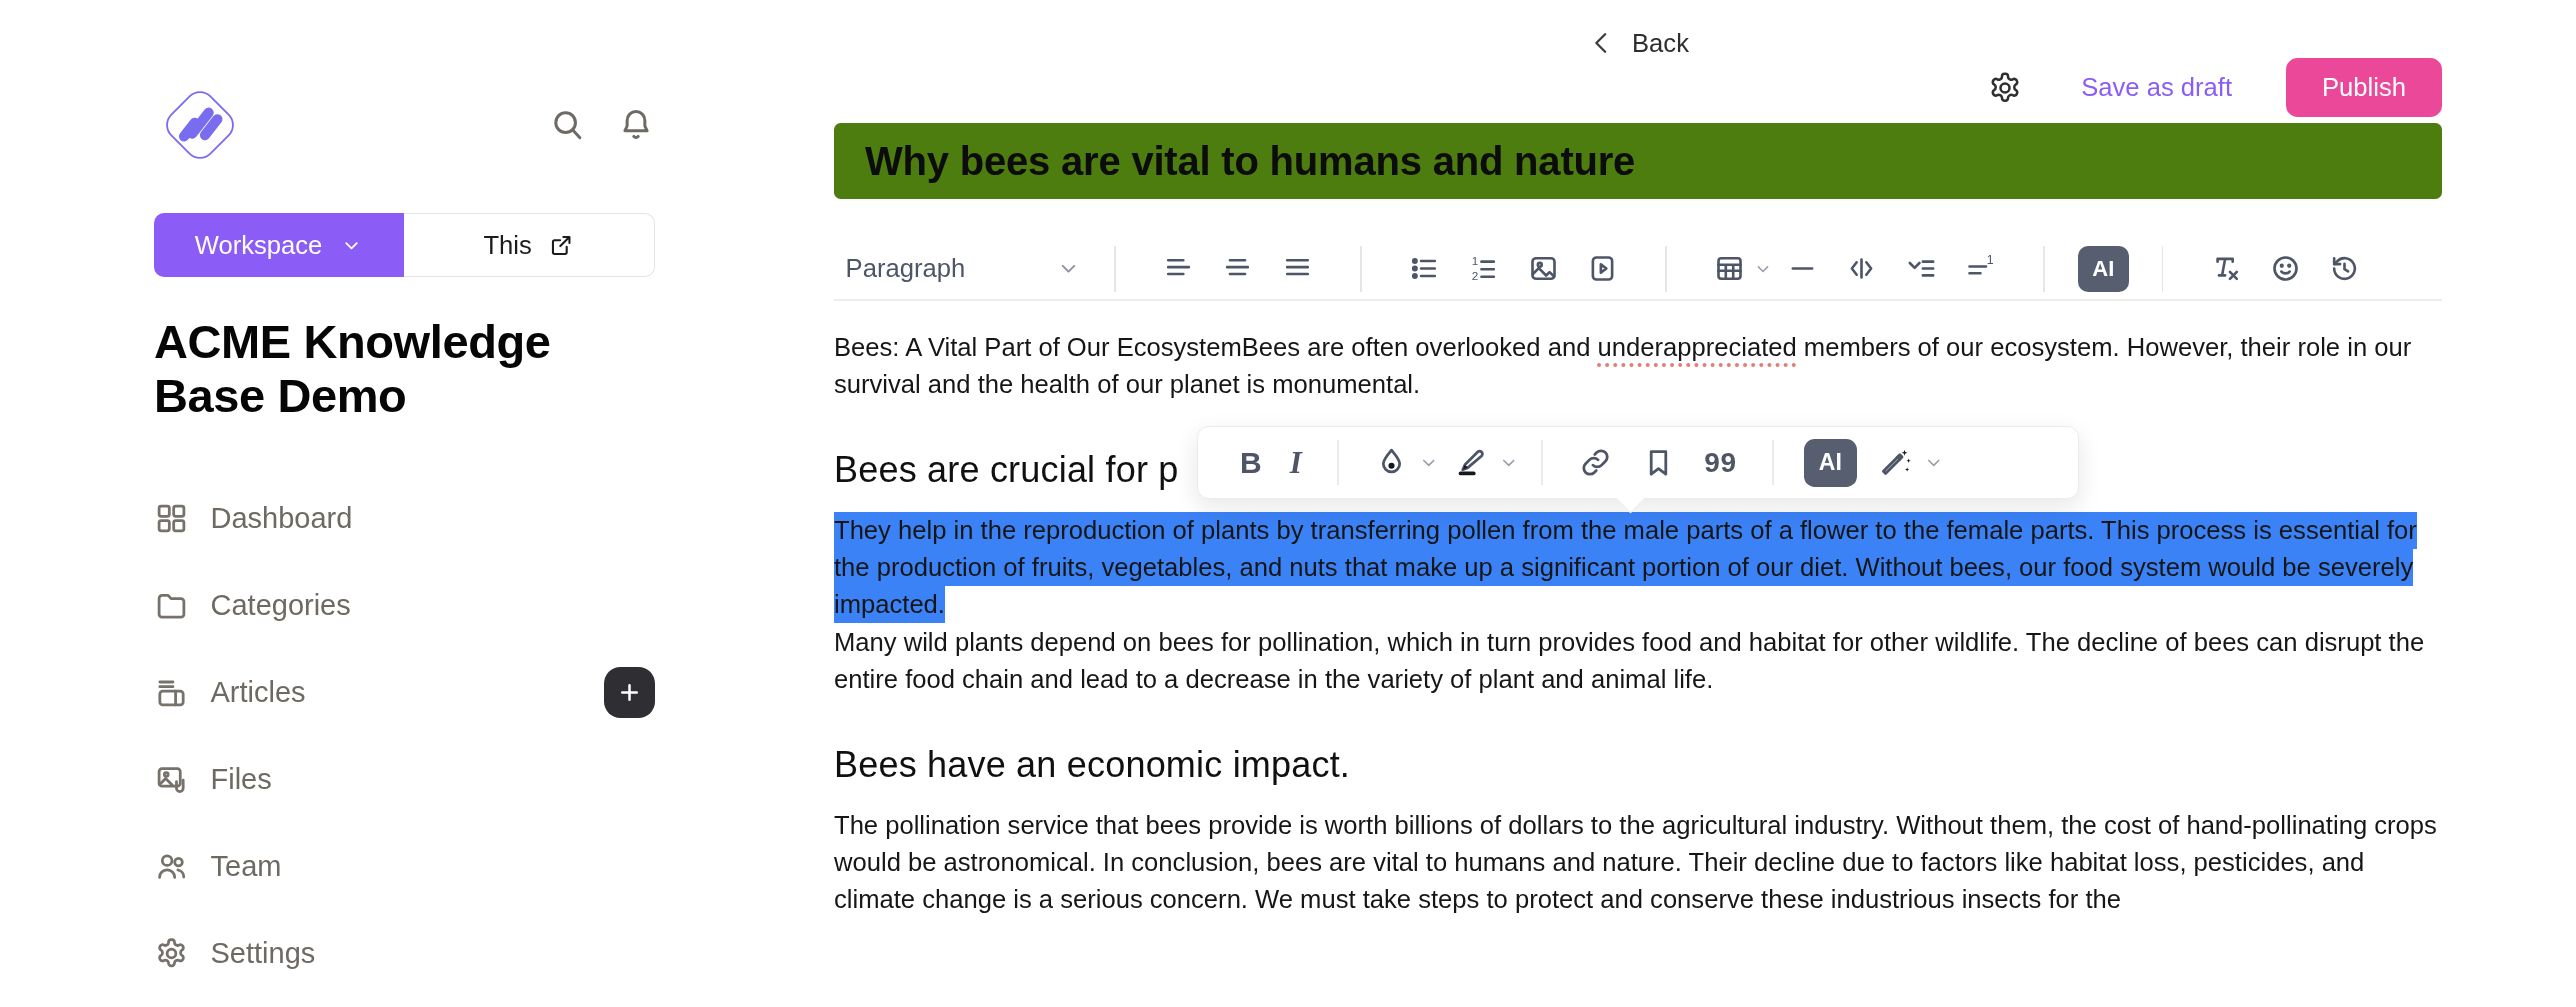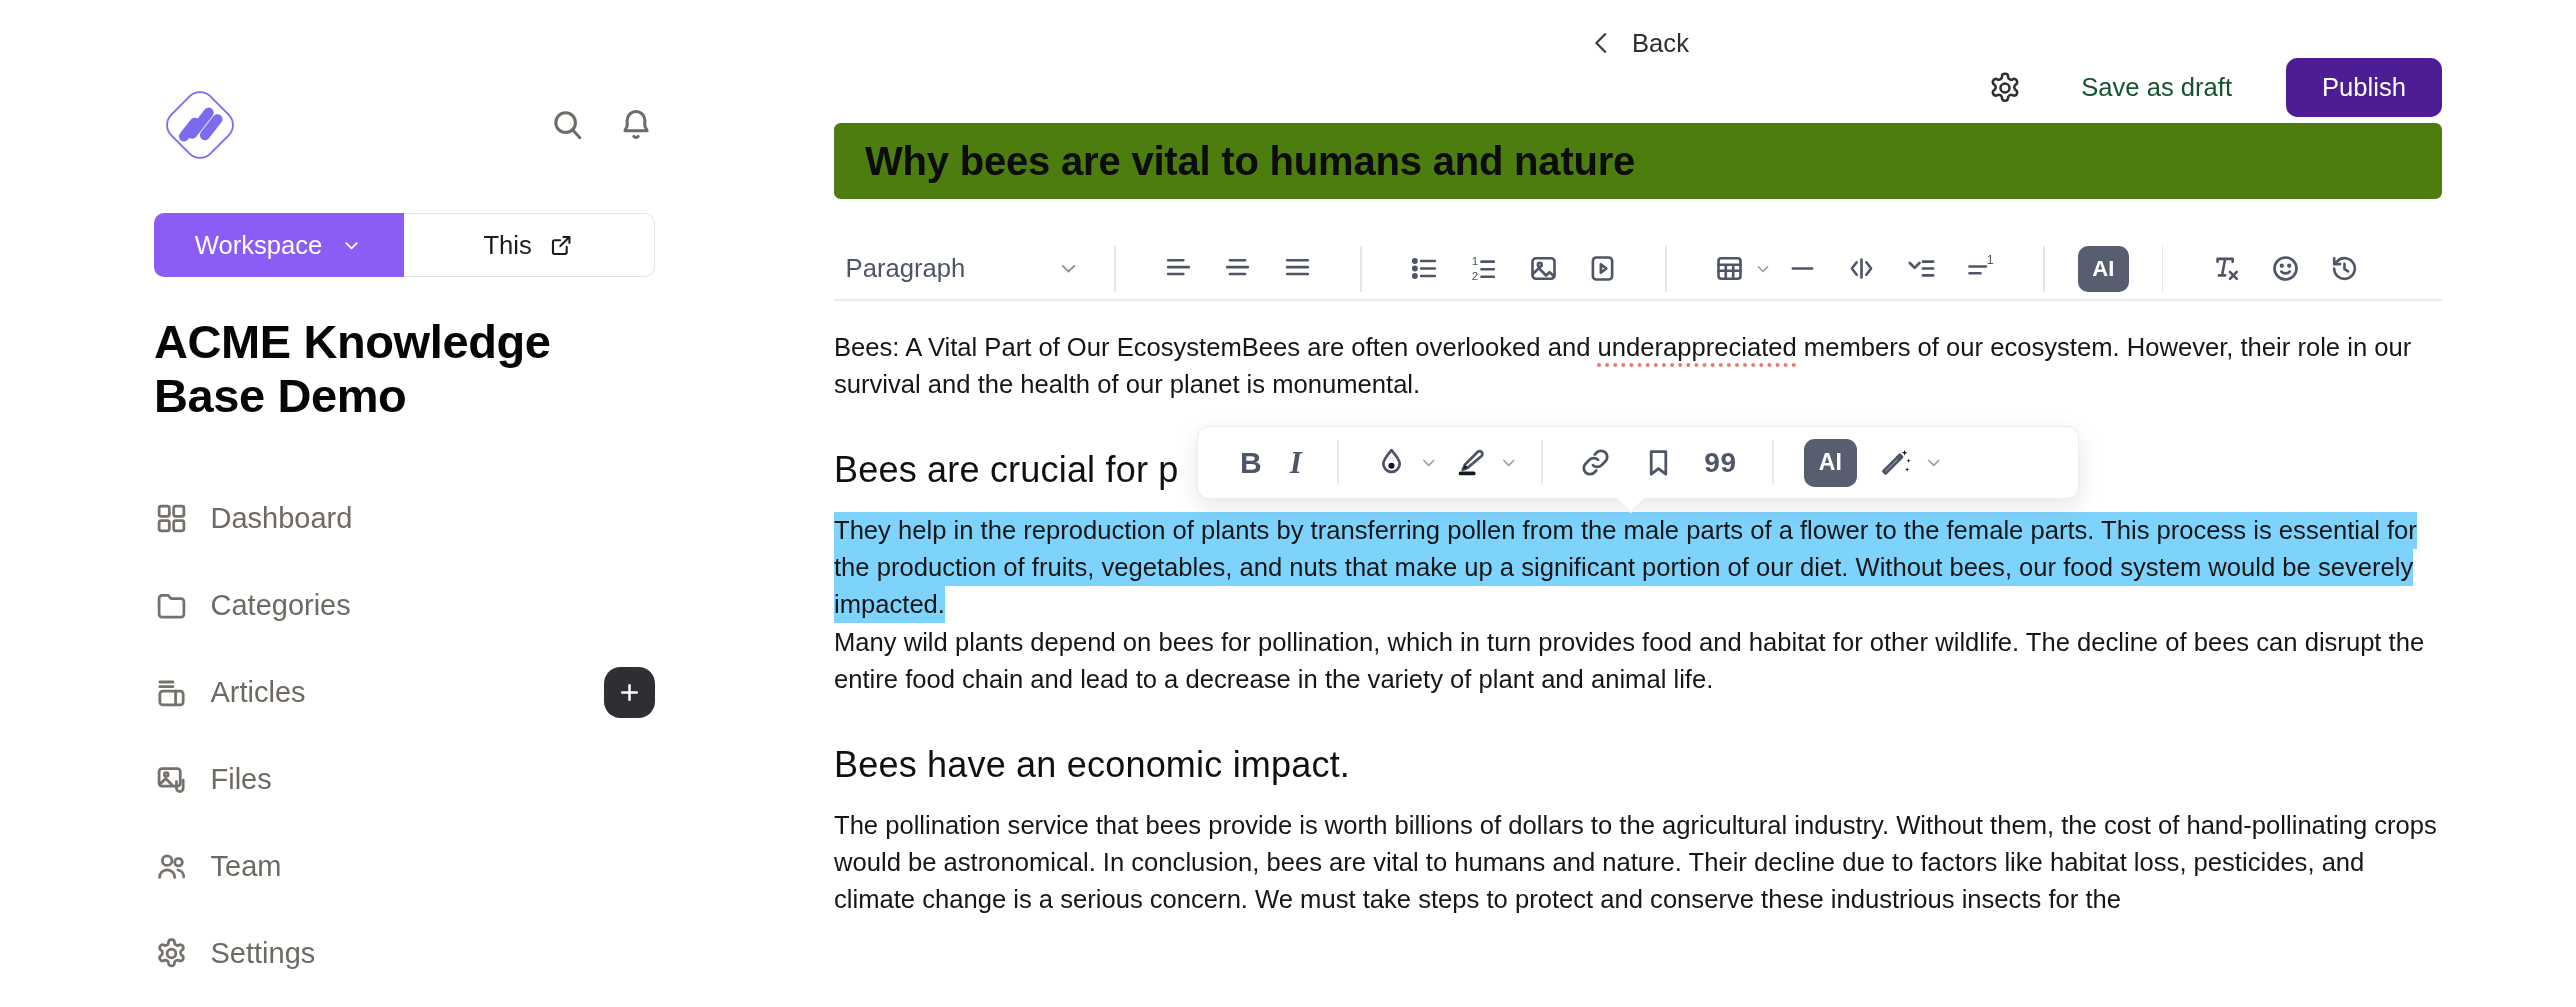"Save as draft" .save-draft { color: #14532d -> #8b5cf6 }
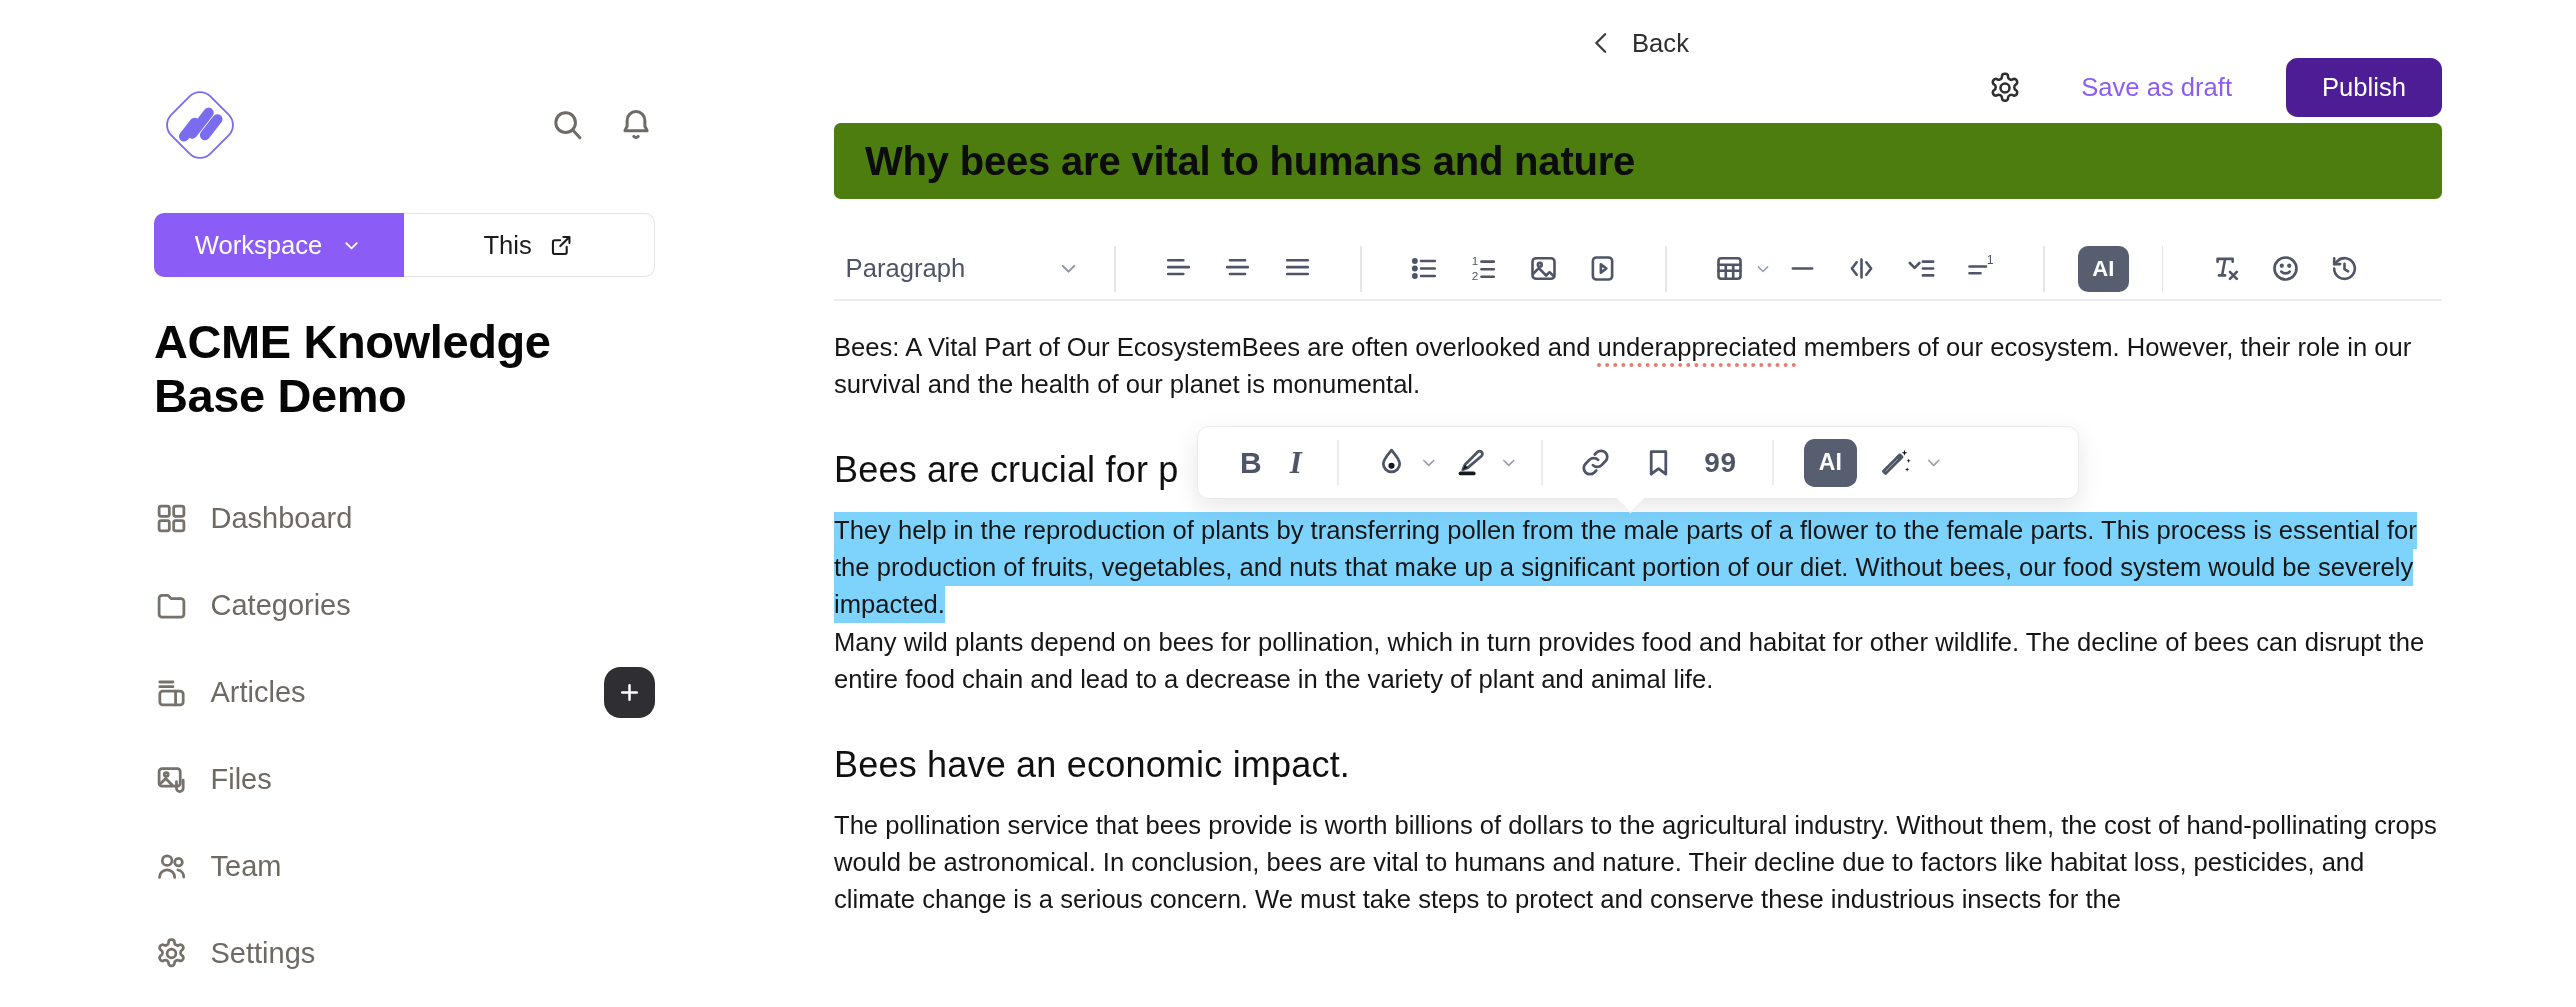"Publish" .publish-btn { background: #4c1d95 -> #ec4899 }
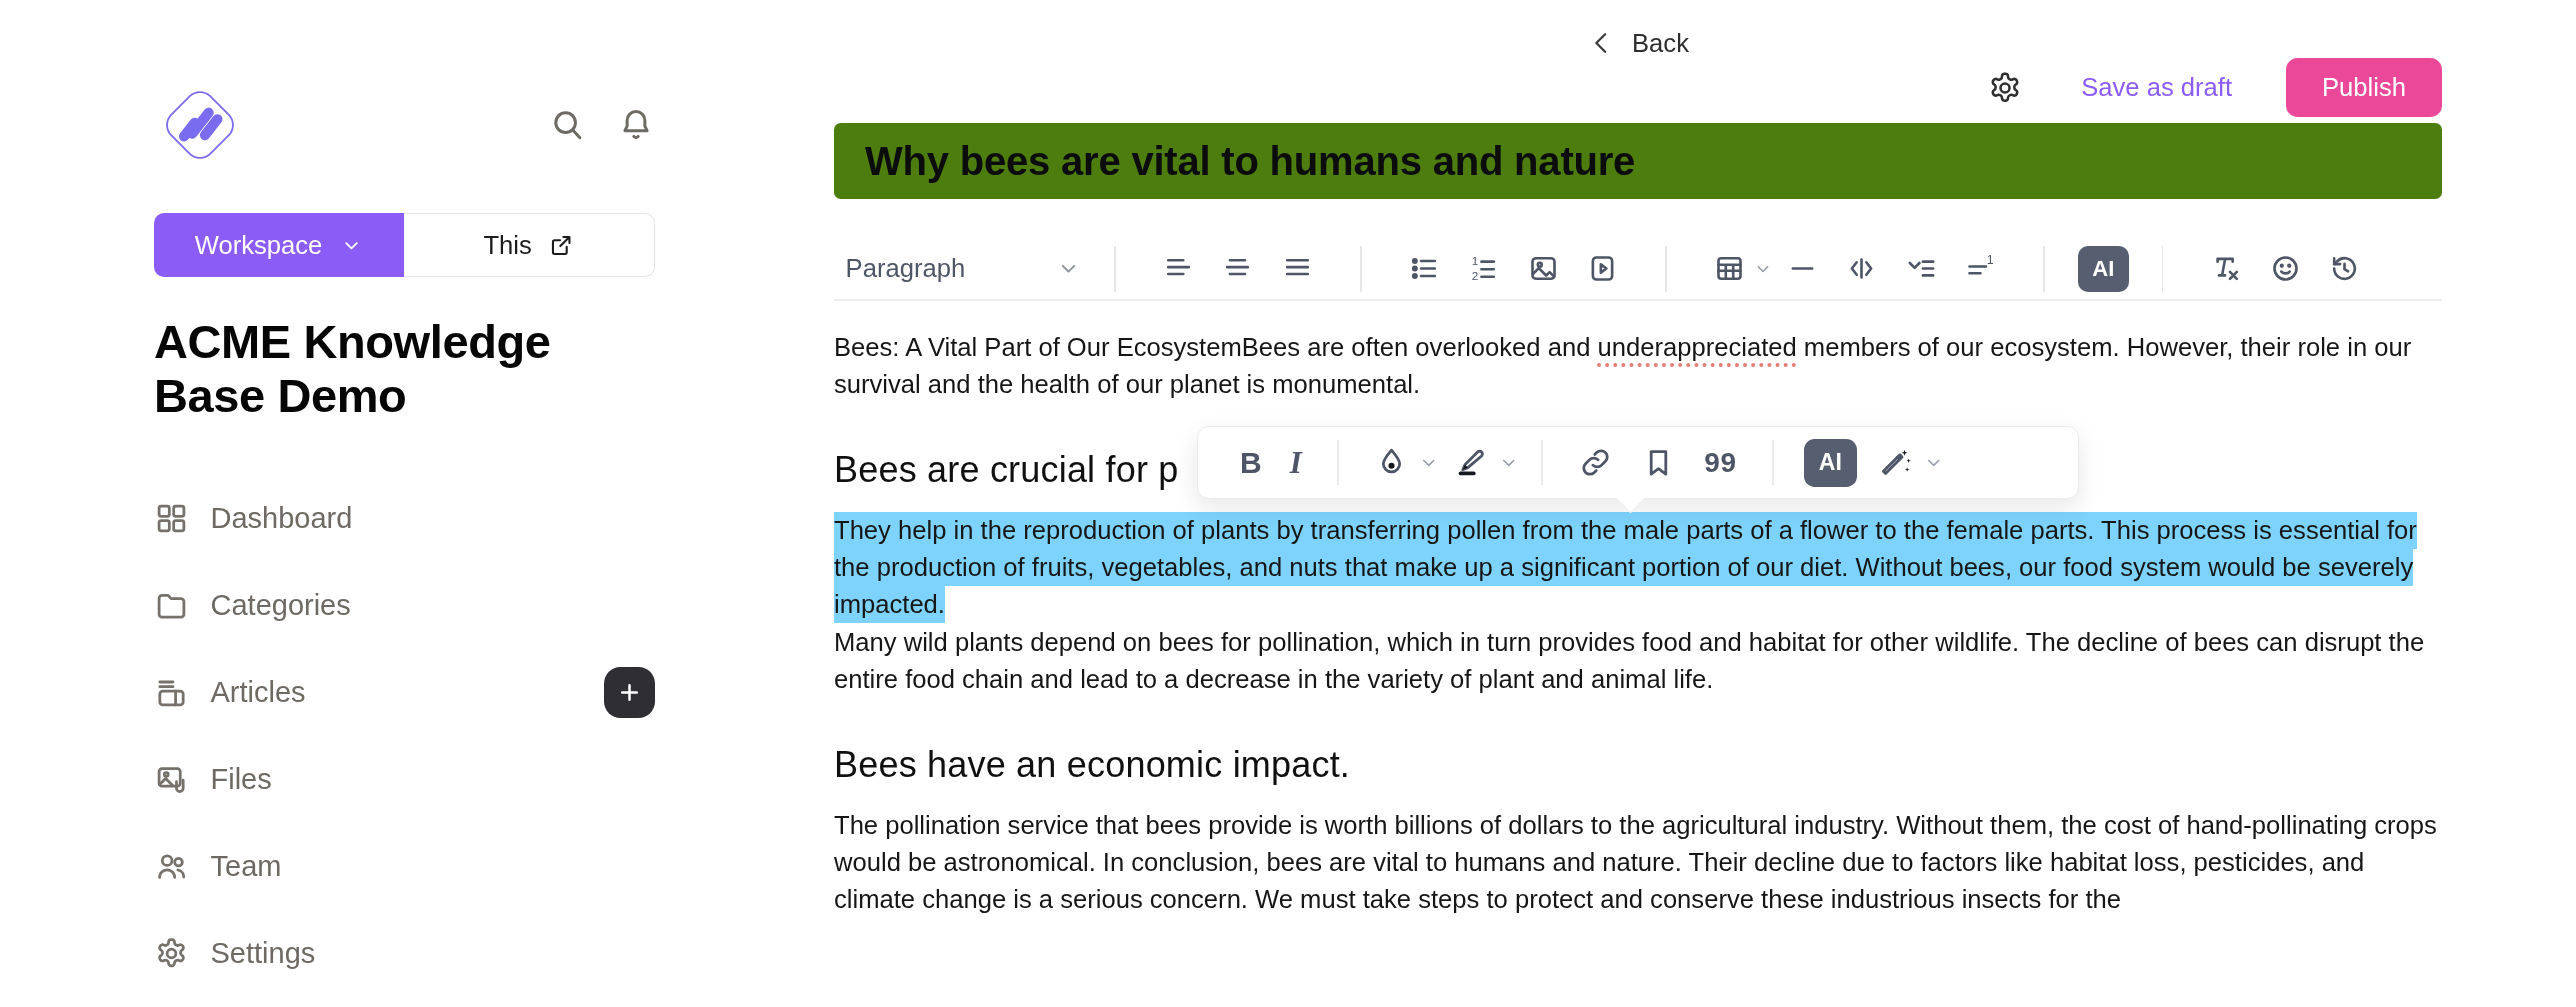"They help in the reproduction" .selection { background: #7dd3fc -> #3b82f6 }
